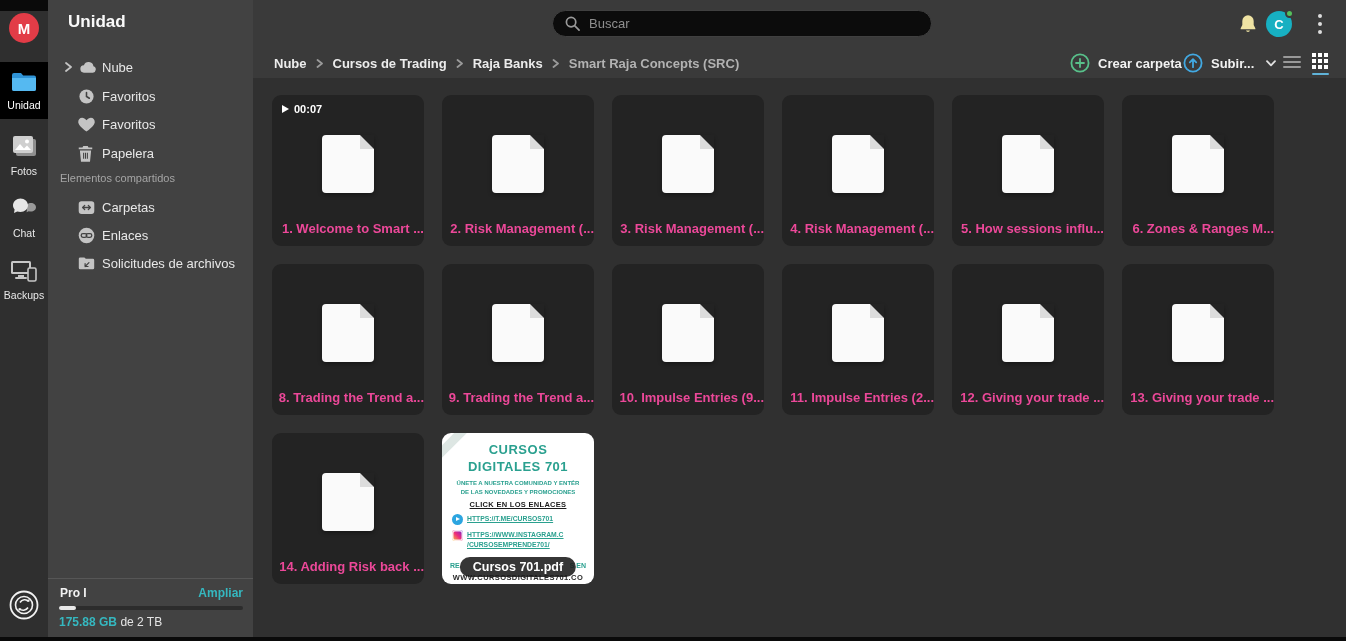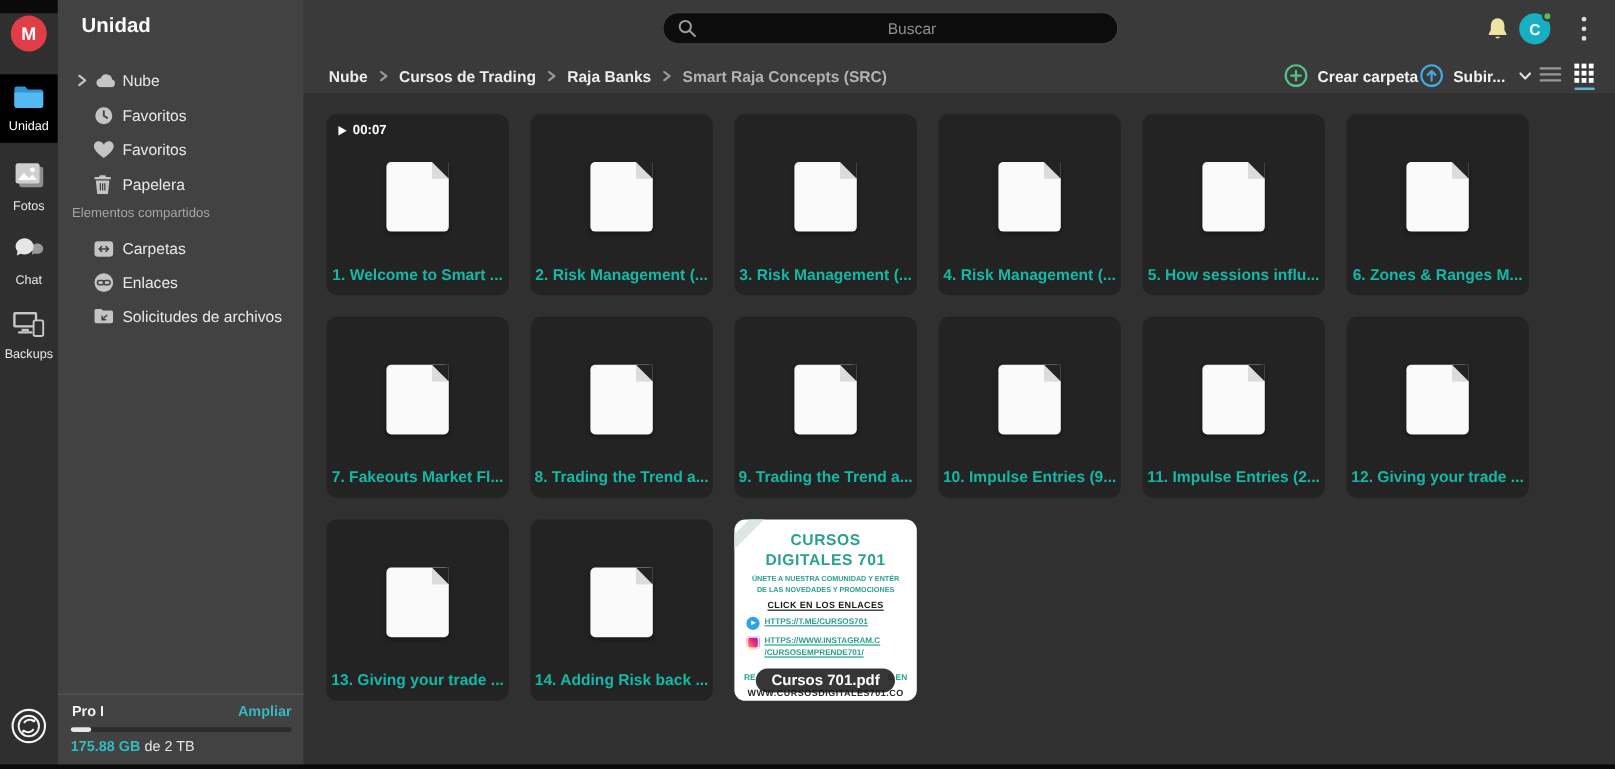"Buscar" .search input { text-align: center -> none }
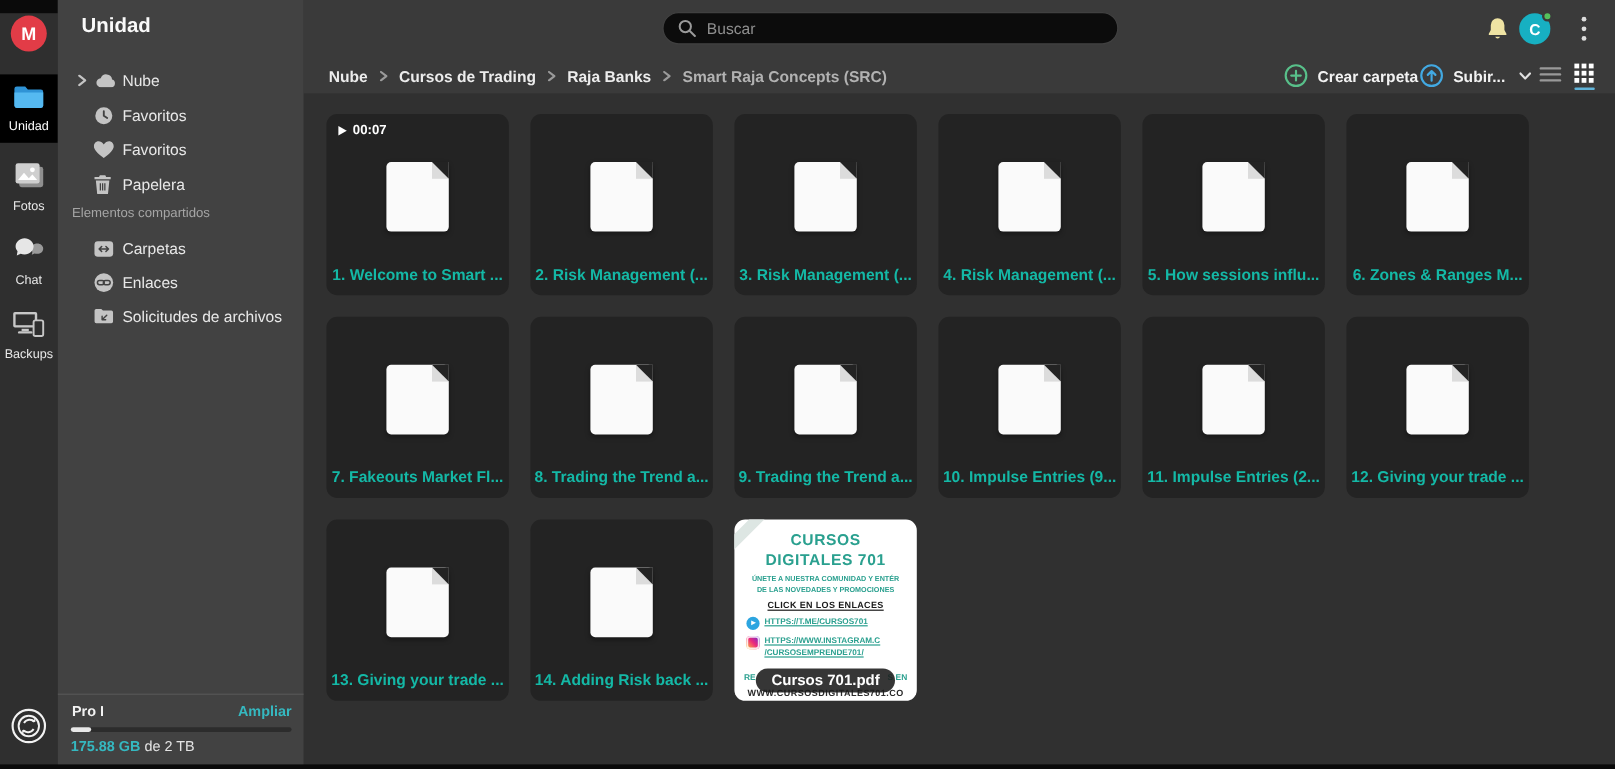"1. Welcome to Smart ..." .fname { color: #14b8a6 -> #ec4899; text-align: center -> right }
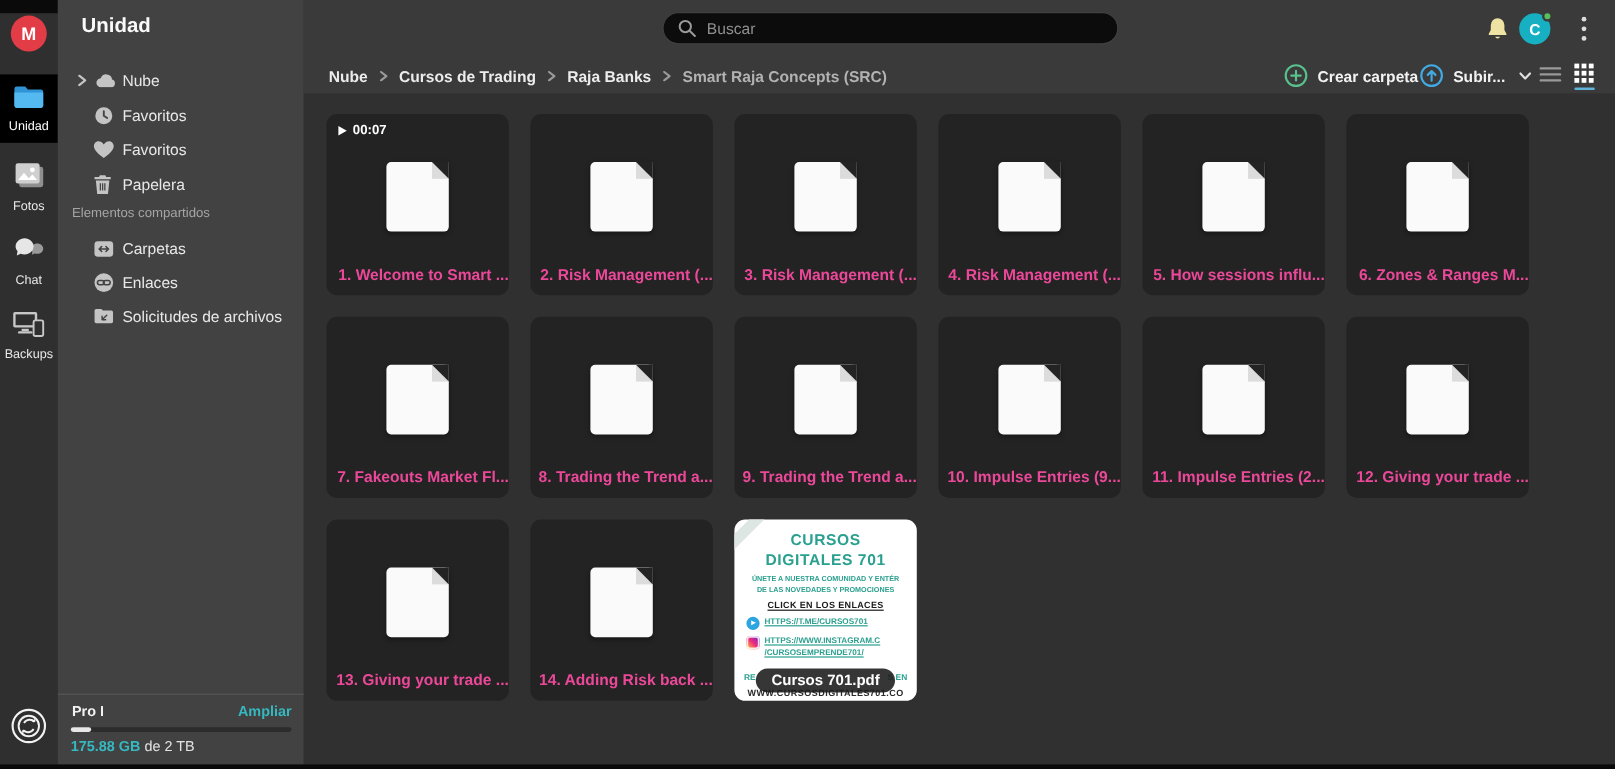"7. Fakeouts Market Fl..." div.card { html: <div> <div></div> <div>7. Fakeouts Market Fl...</div> </div> -> none }
